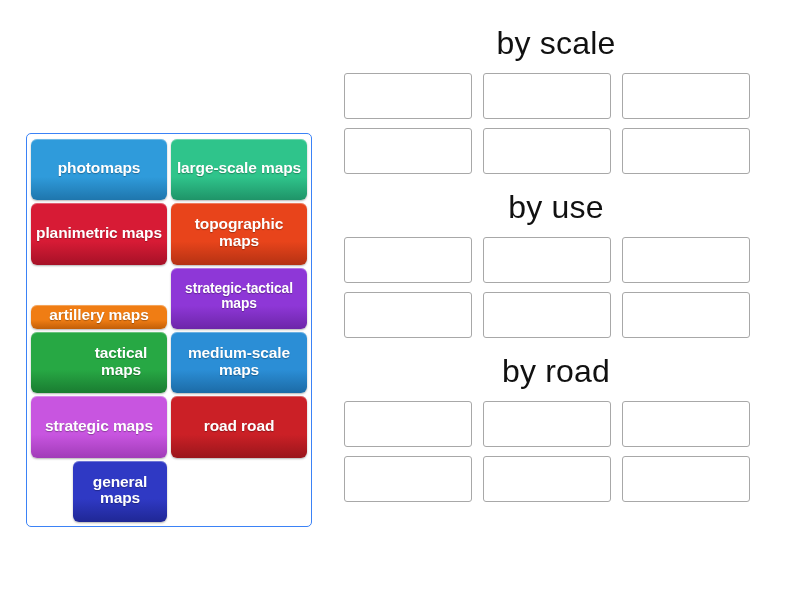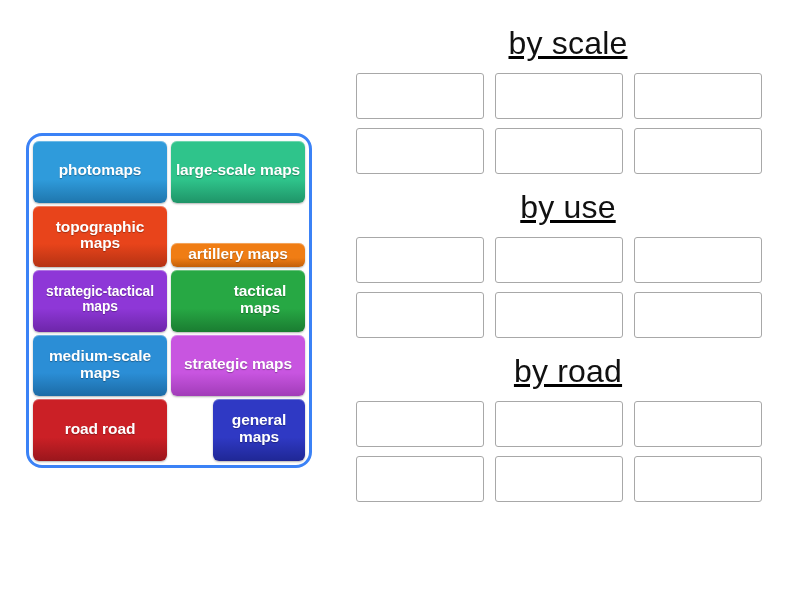"by scale" #categories { left: 356px -> 344px; text-decoration: underline -> none }
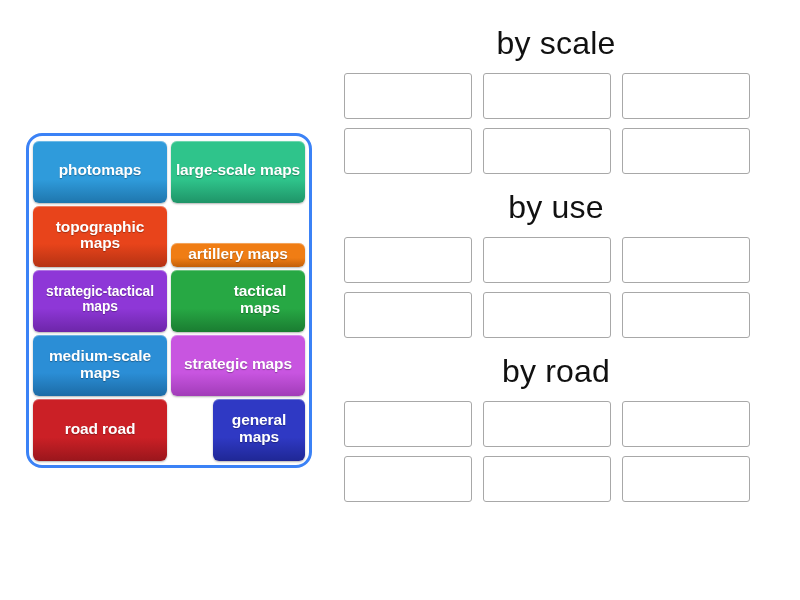"photomaps" #tile-tray { border: 3px solid #3b82f6 -> 1px solid #3b82f6; border-radius: 16px -> 5px; height: 335px -> 394px }
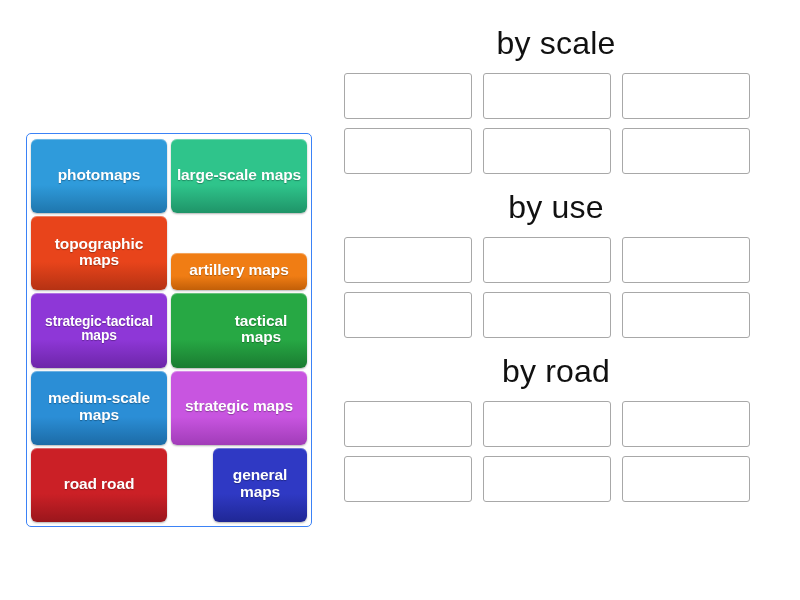"planimetric maps" div.tile { html: none -> <div> <span>planimetric maps</span> </div> }
